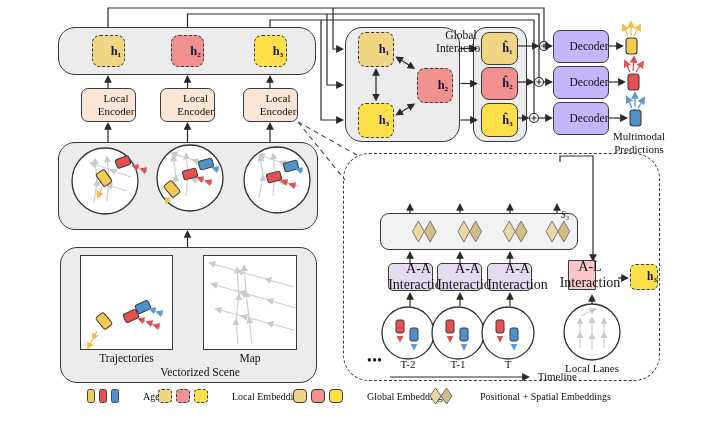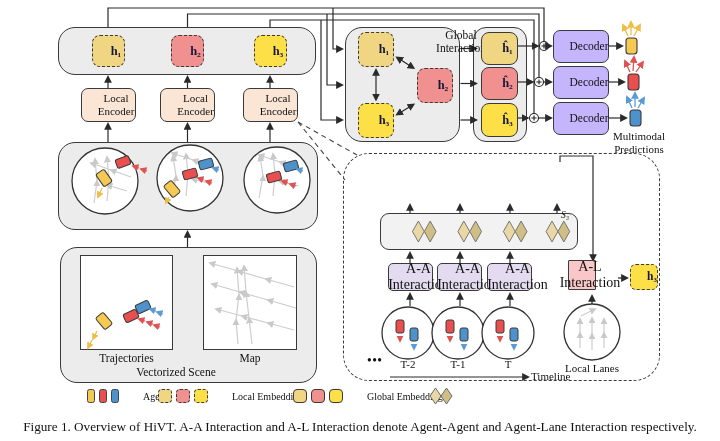"Vectorized Scene" div.lbl { left: 116px -> 140px }
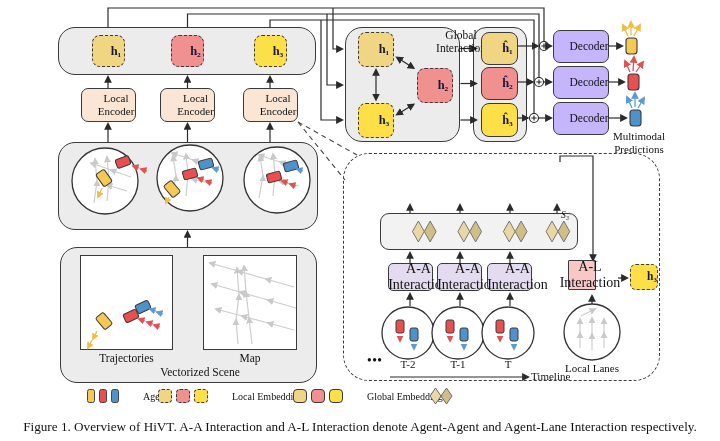"Timeline" div.lbl { text-align: left -> right }
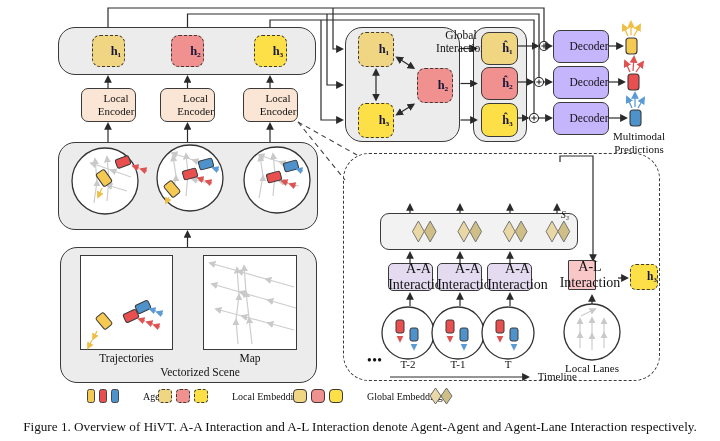"Positional + Spatial Embeddings" span.lg-label { html: none -> <span>Positional + Spatial Embeddings</span> }
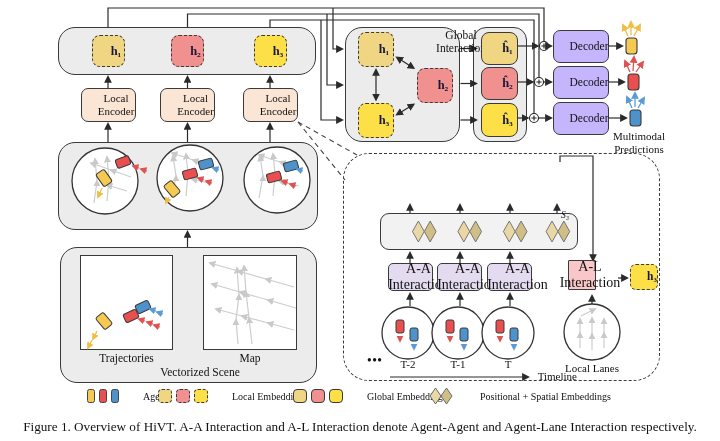"Figure 1. Overview of HiVT." div.caption { html: <div>Figure 1. Overview of HiVT. A-A Interaction and A-L Interaction denote Agent-Agent and Agent-Lane Interaction respectively.</div> -> none }
